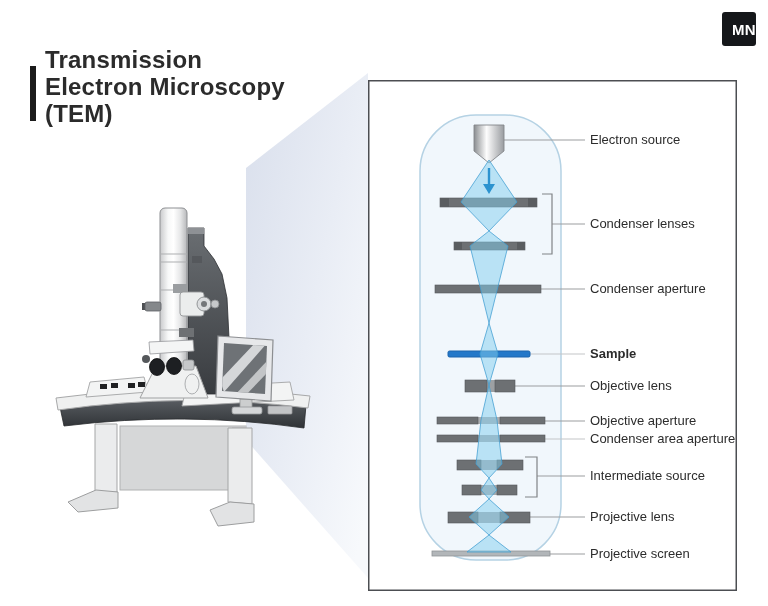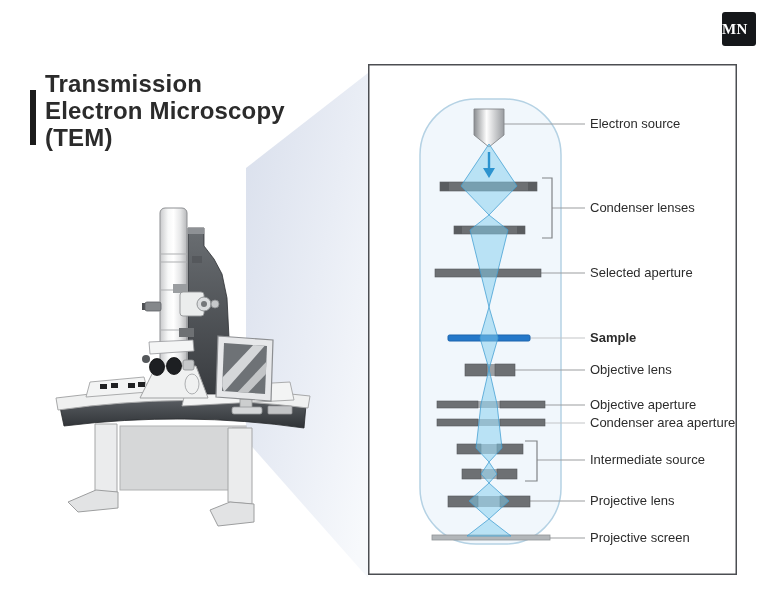"MN" .brand-badge { font-family: Liberation Serif, serif -> none; justify-content: flex-start -> flex-end }
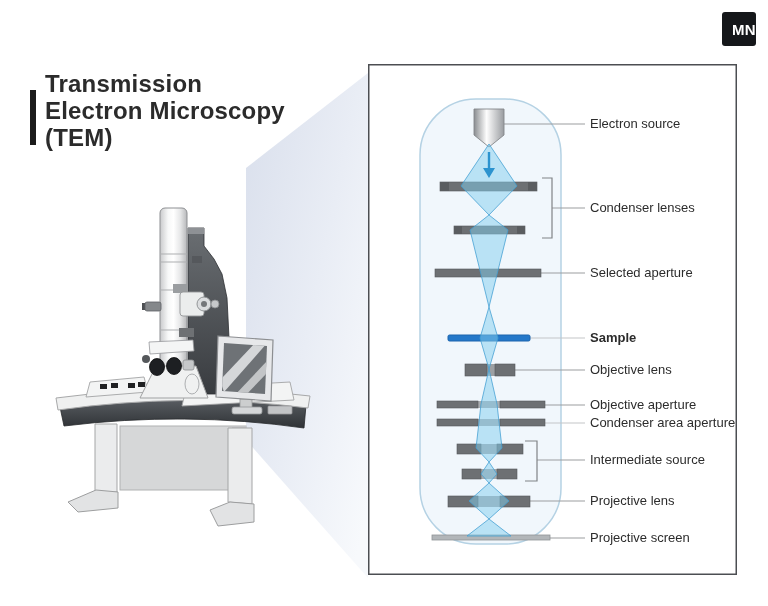"Transmission" .title-block { margin-top: 24px -> none }
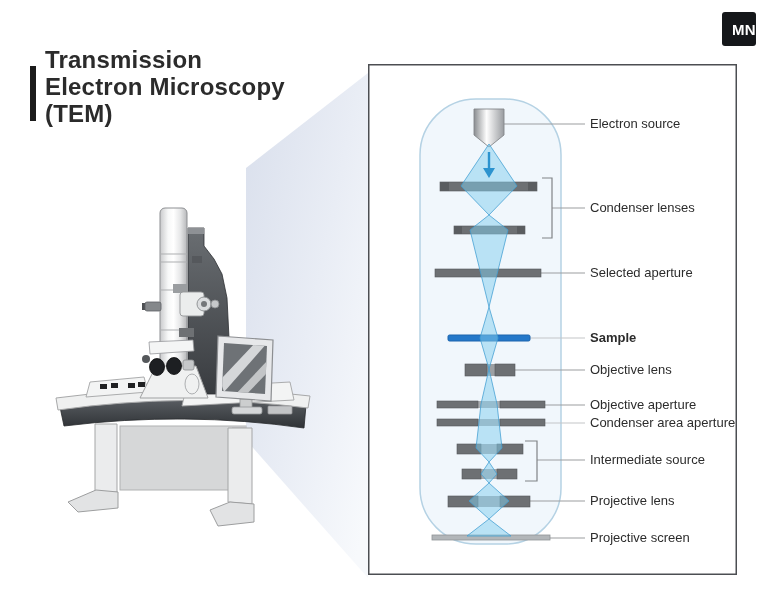"Electron source" .panel { top: 64px -> 80px }
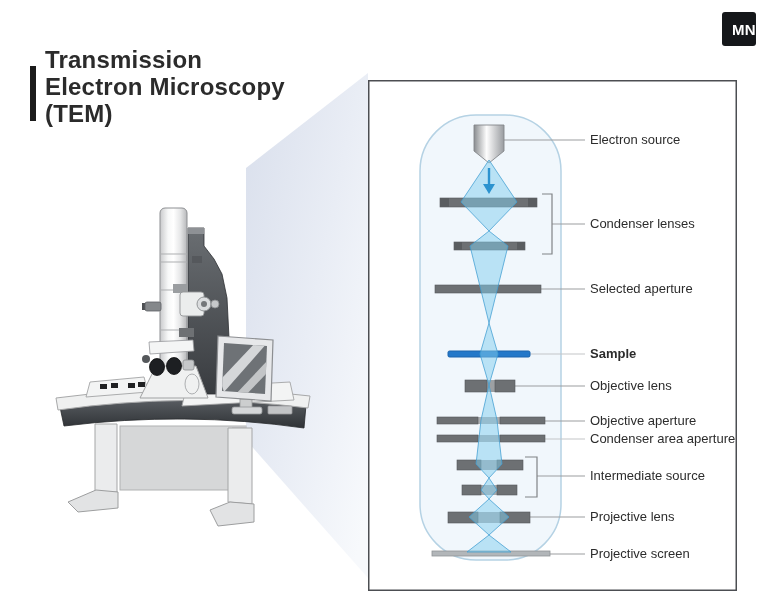"Selected aperture" div.diag-label { text: Selected -> Condenser }
